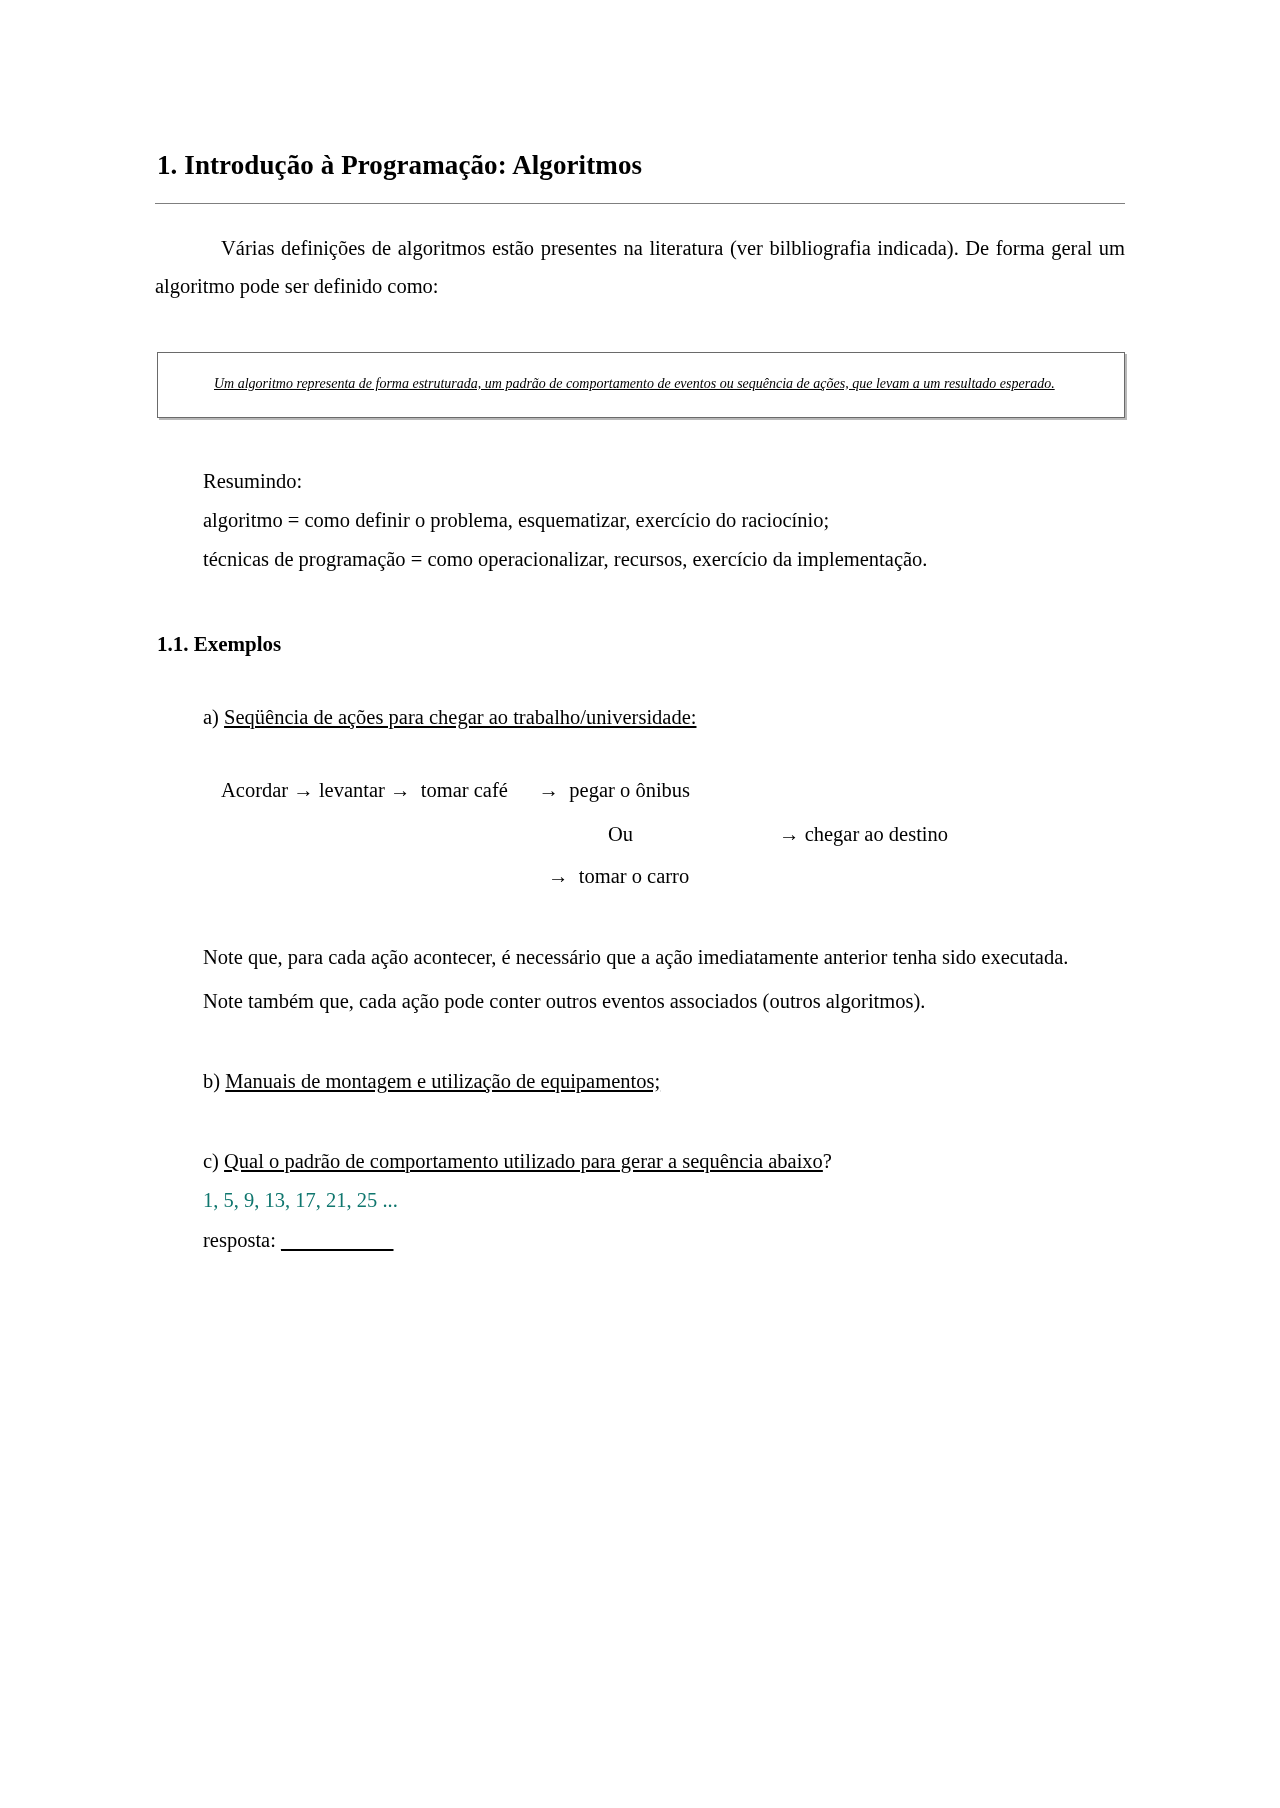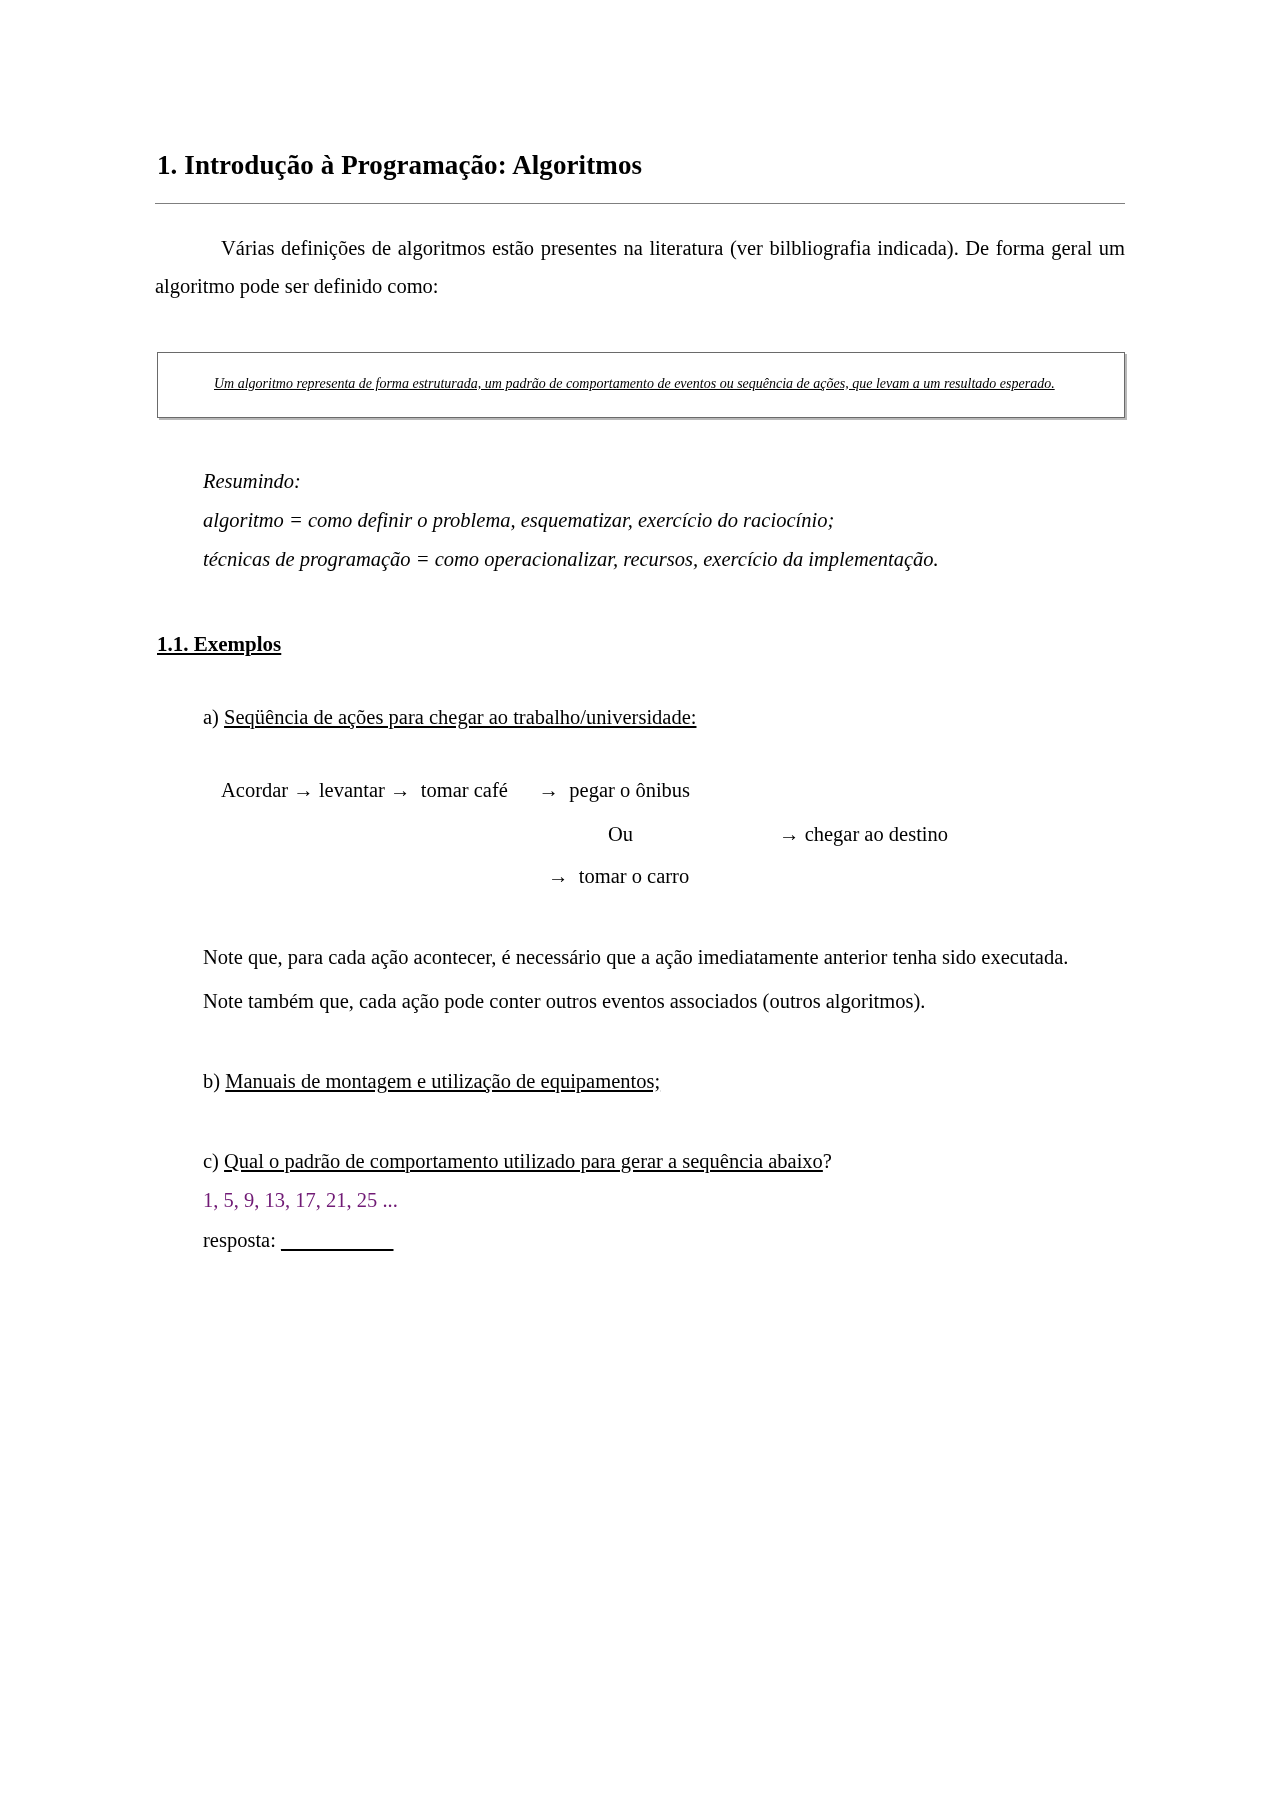"Resumindo:" .resumo-block { font-style: italic -> none }
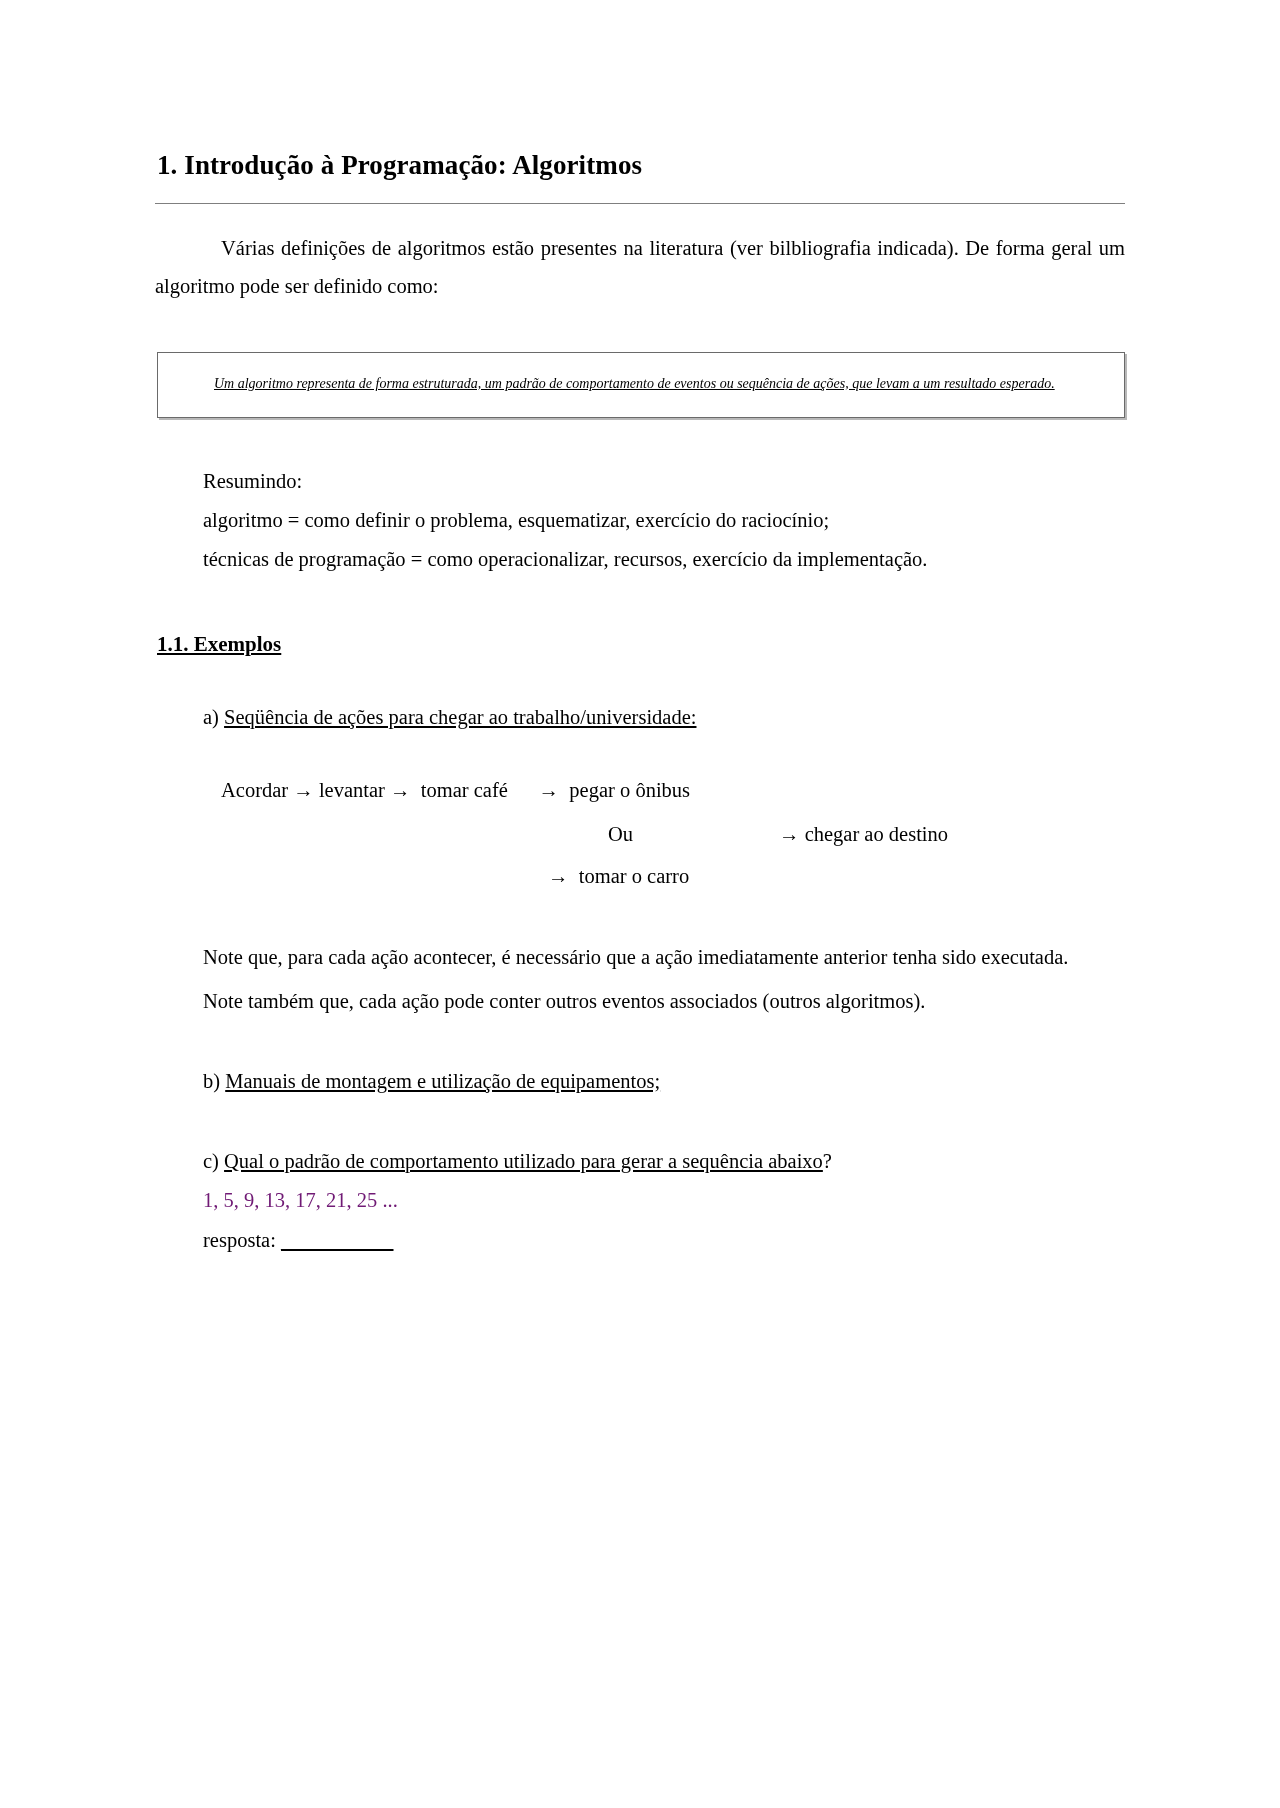"1.1. Exemplos" h2.section-title { text-decoration: underline -> none }
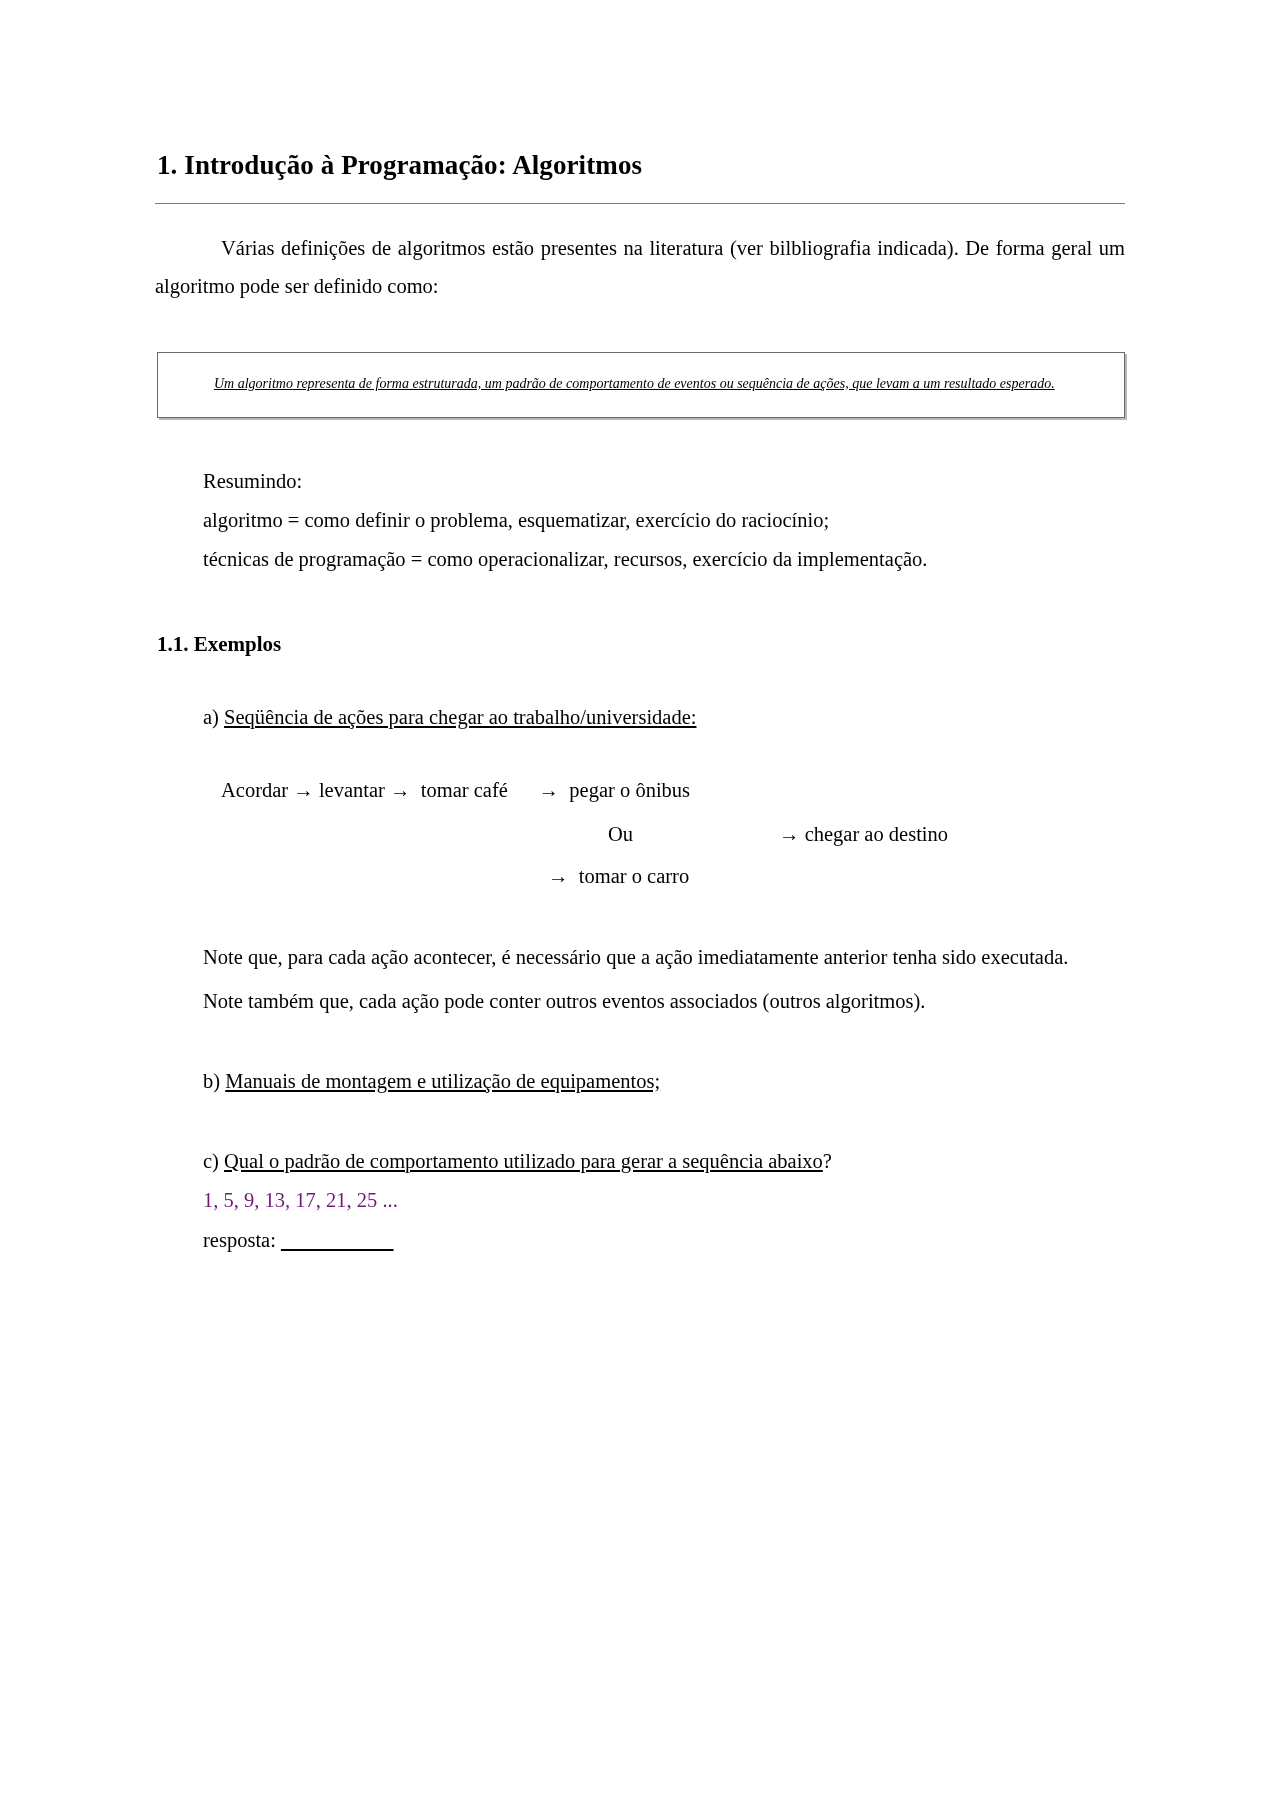"1, 5, 9, 13, 17," .seq-values { color: #701a75 -> #0f766e }
